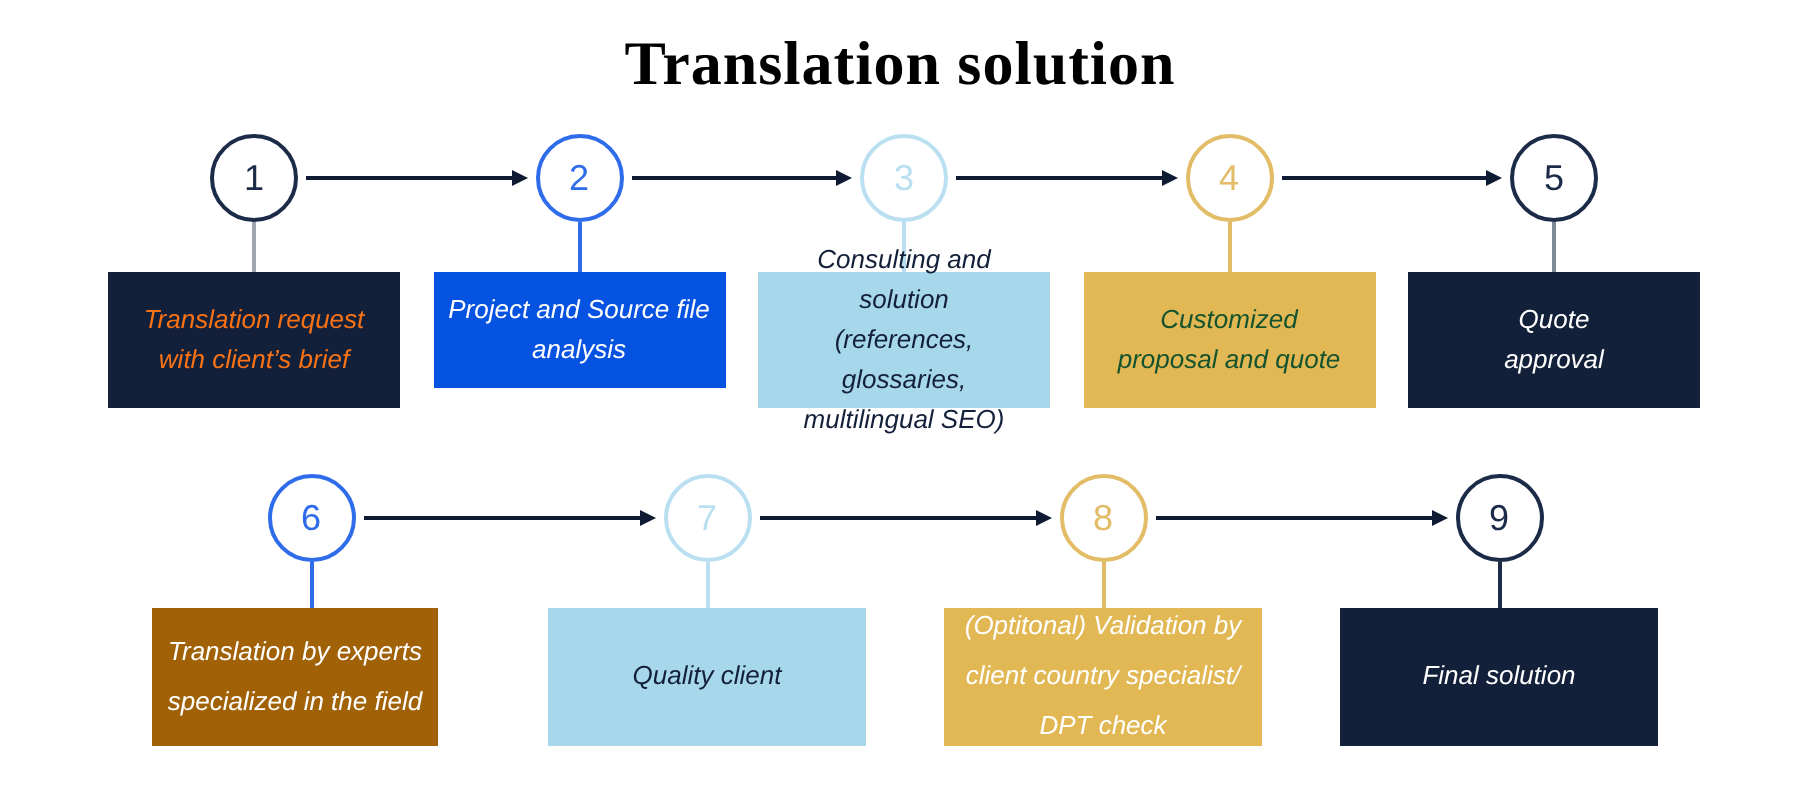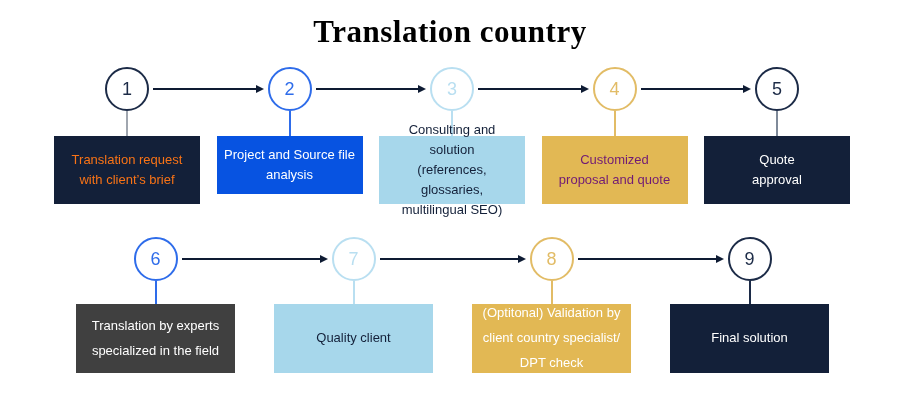"Translation country" h1.title { text: country -> solution }
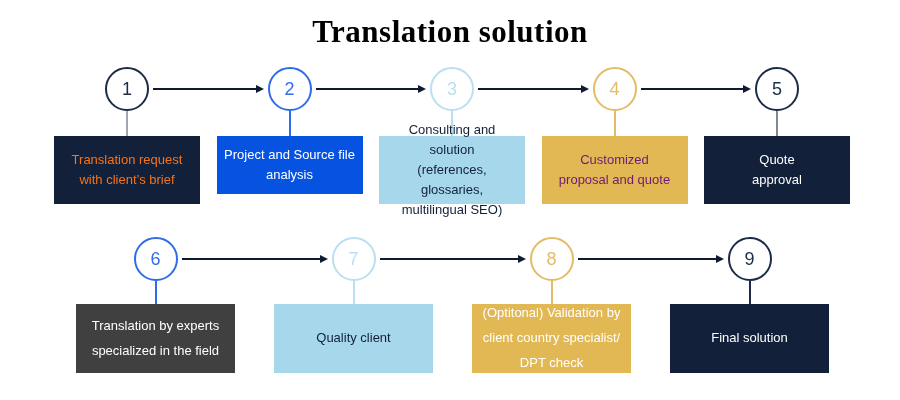"Consulting and solution" .box .label { font-style: none -> italic }
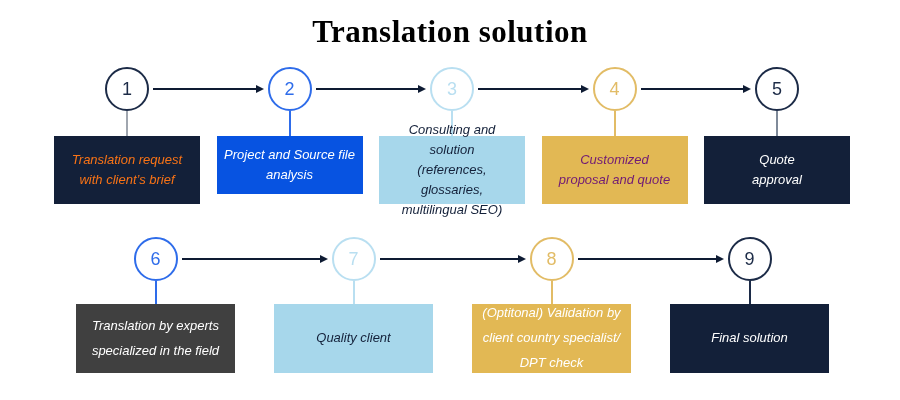"Customized" span.label { color: #701a75 -> #14532d }
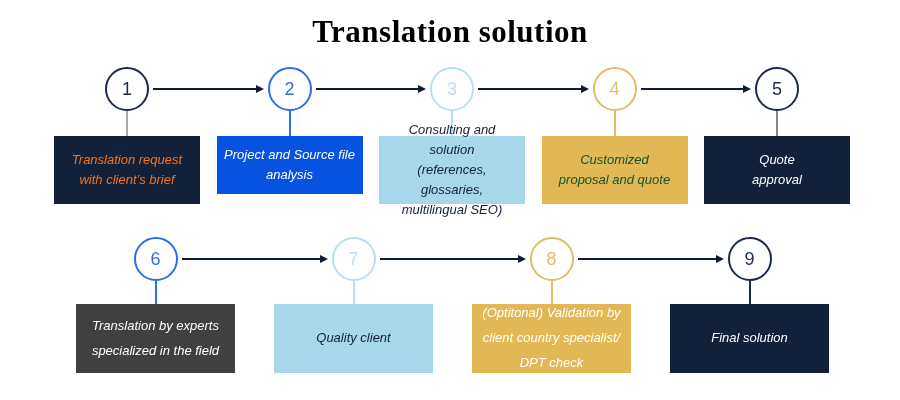"Translation by experts" div.box { background: #404040 -> #a16207; width: 159px -> 143px }
